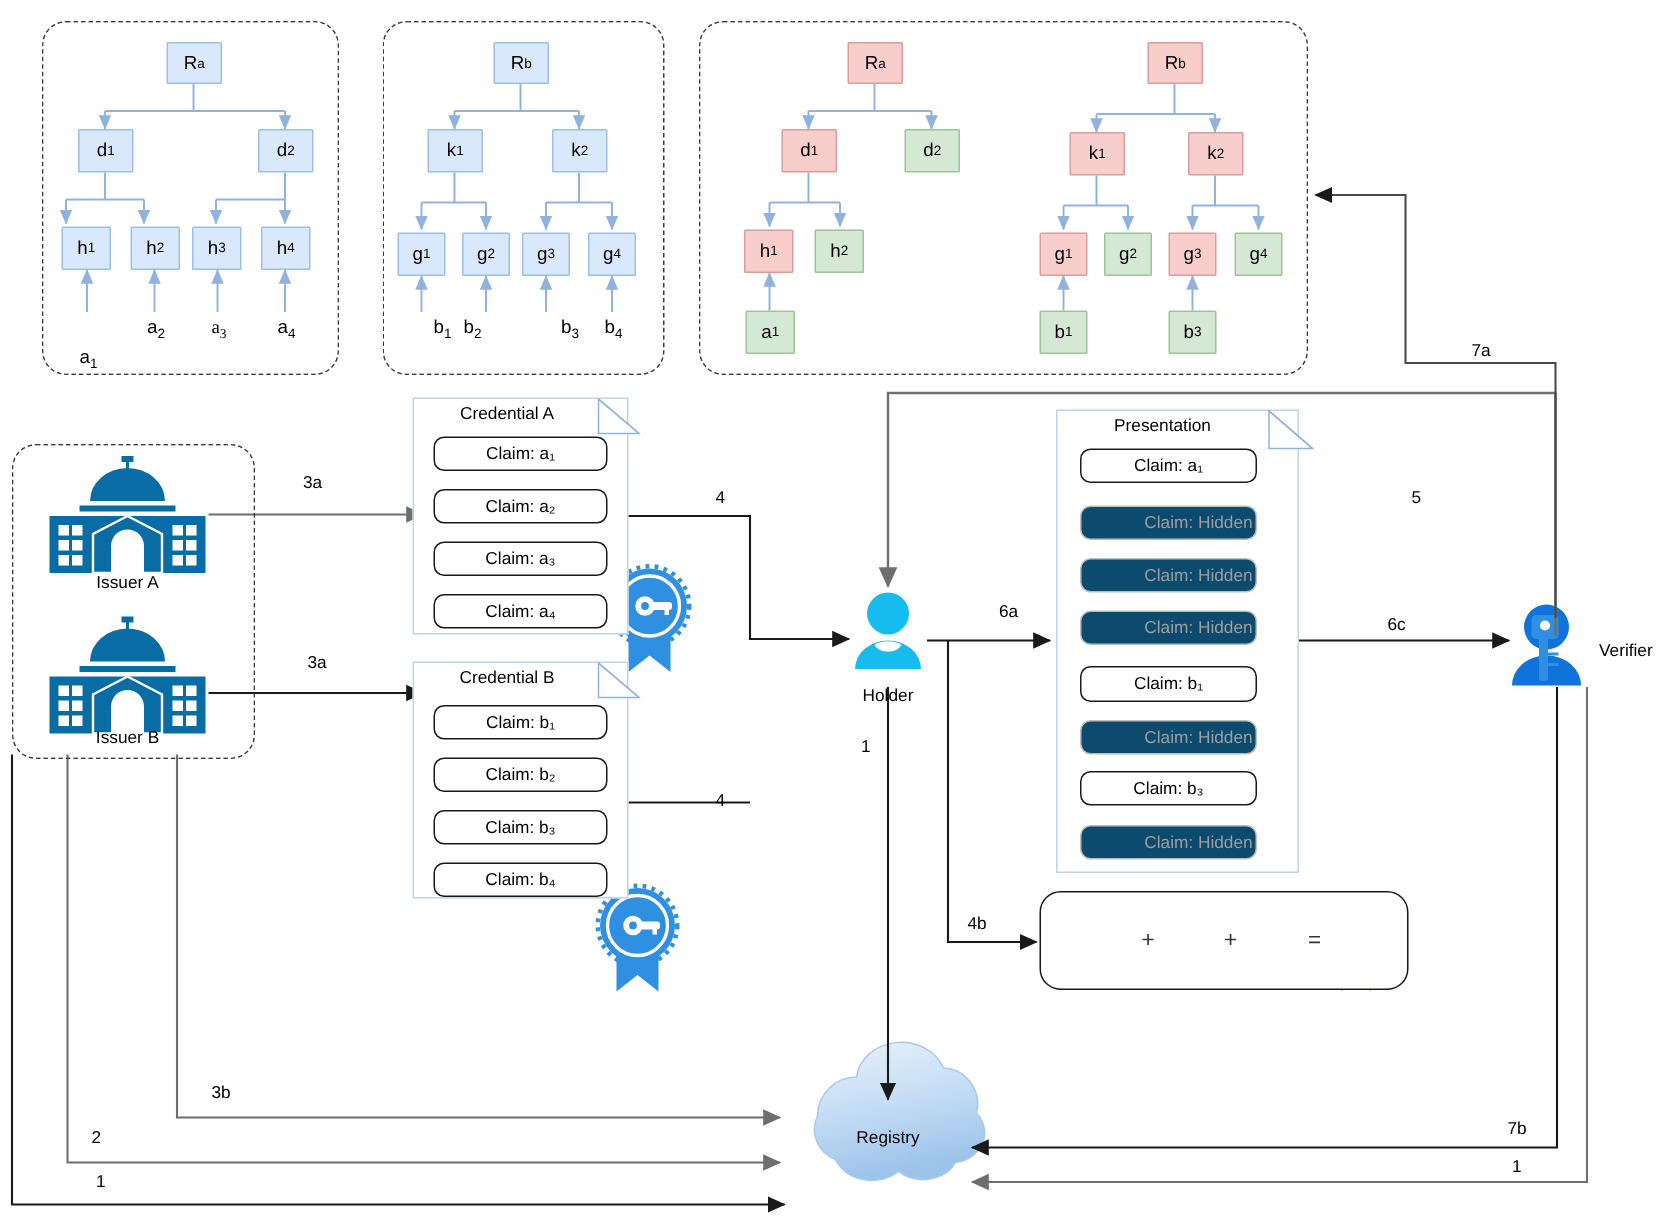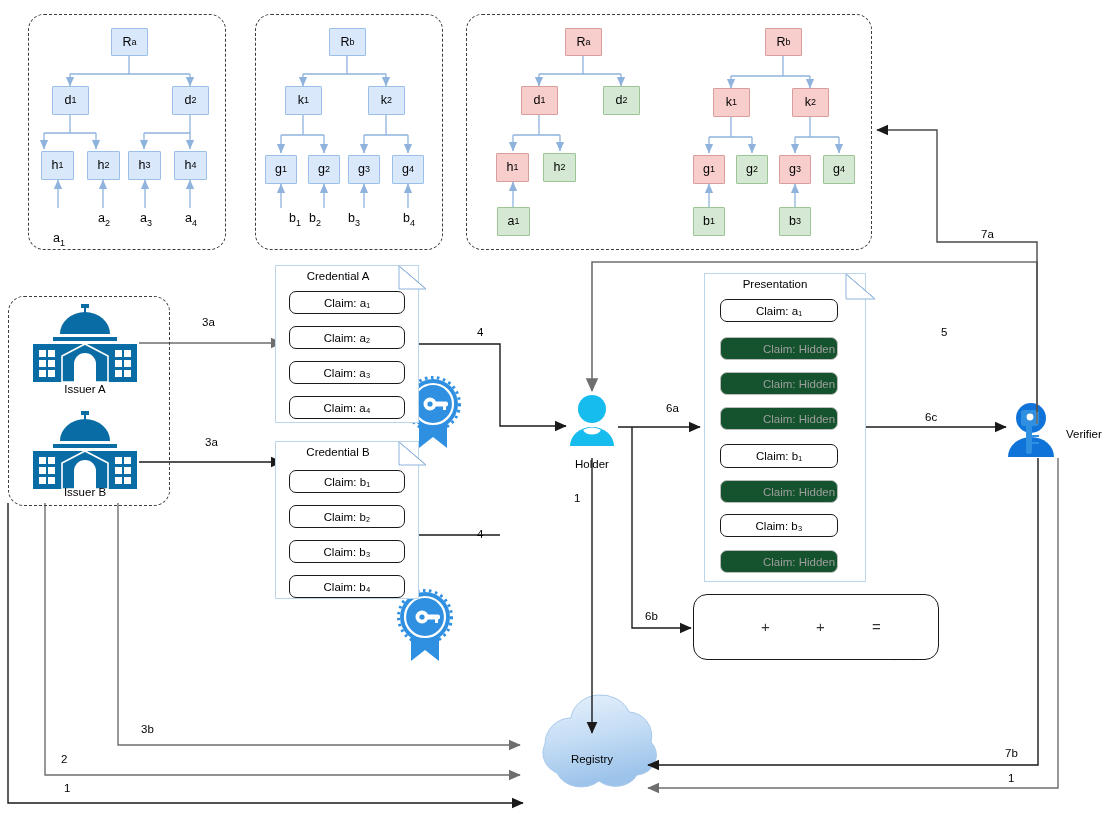"a3" div.leaflabel { font-family: none -> Liberation Serif, serif }
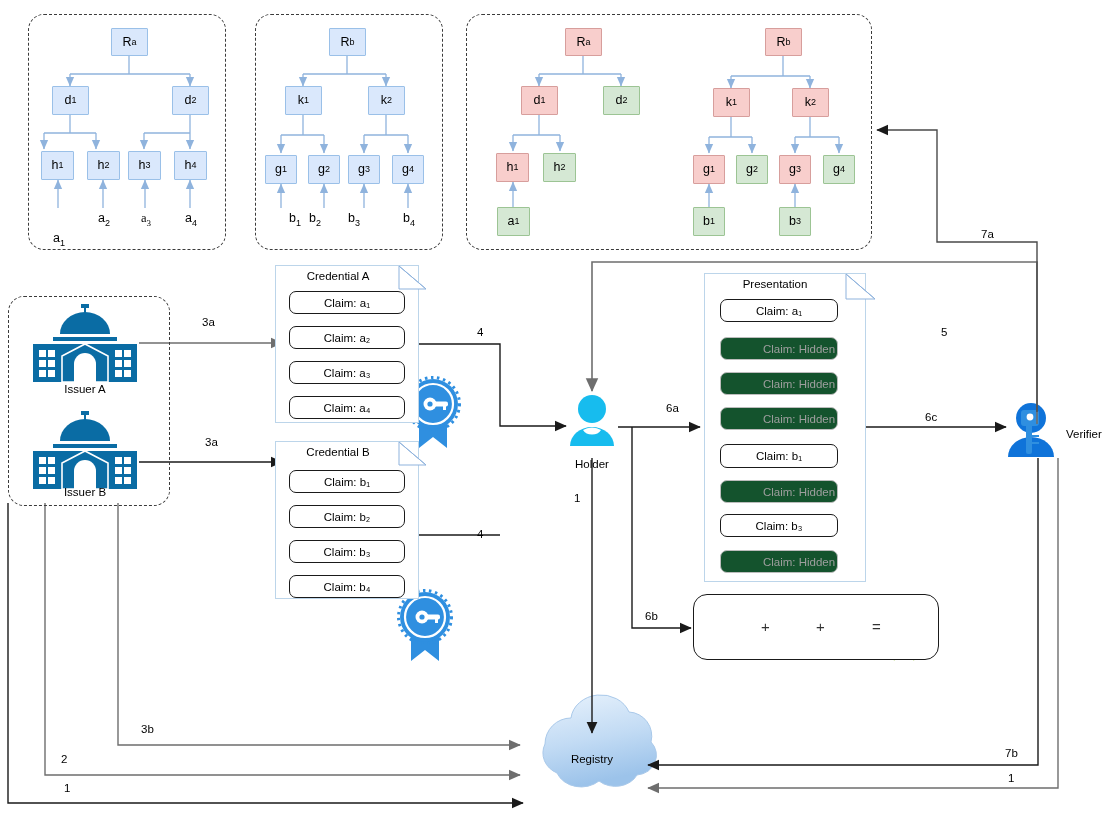"b3" div.leaflabel { left: 343px -> 364px; text-align: none -> right }
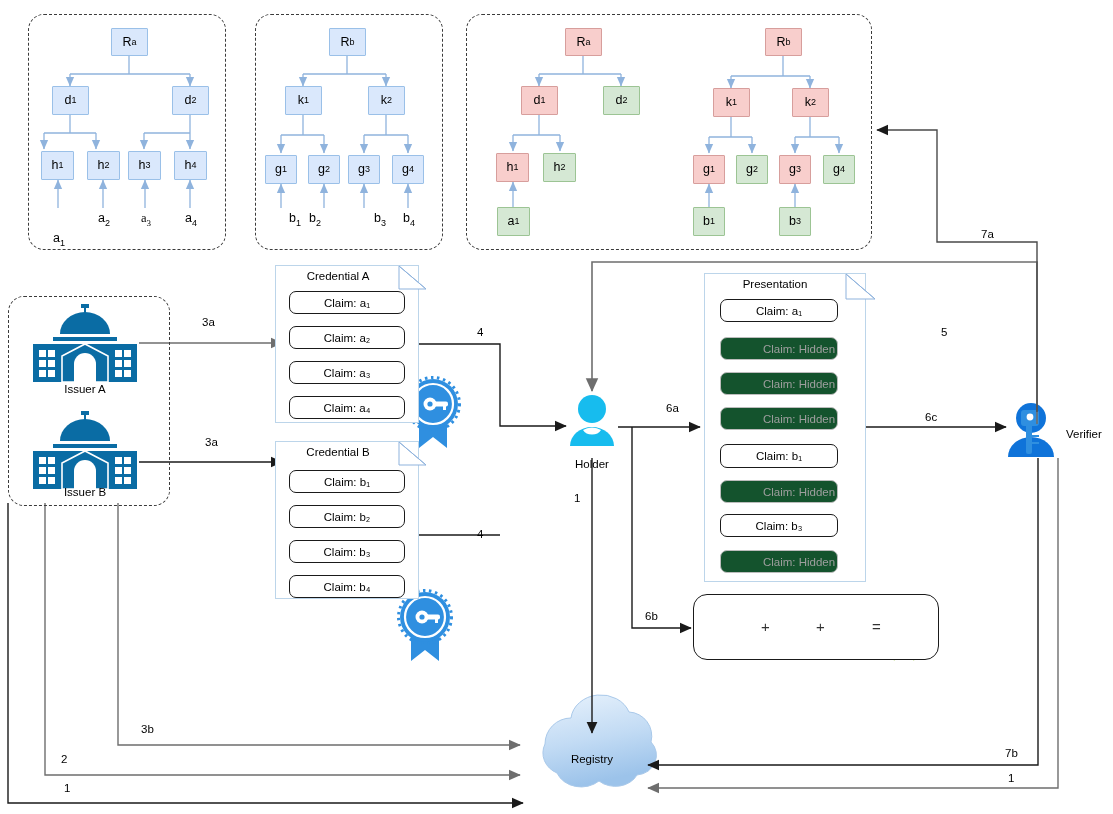"Claim: Hidden" .claim.hidden { background: #14532d -> #0c4a6e }
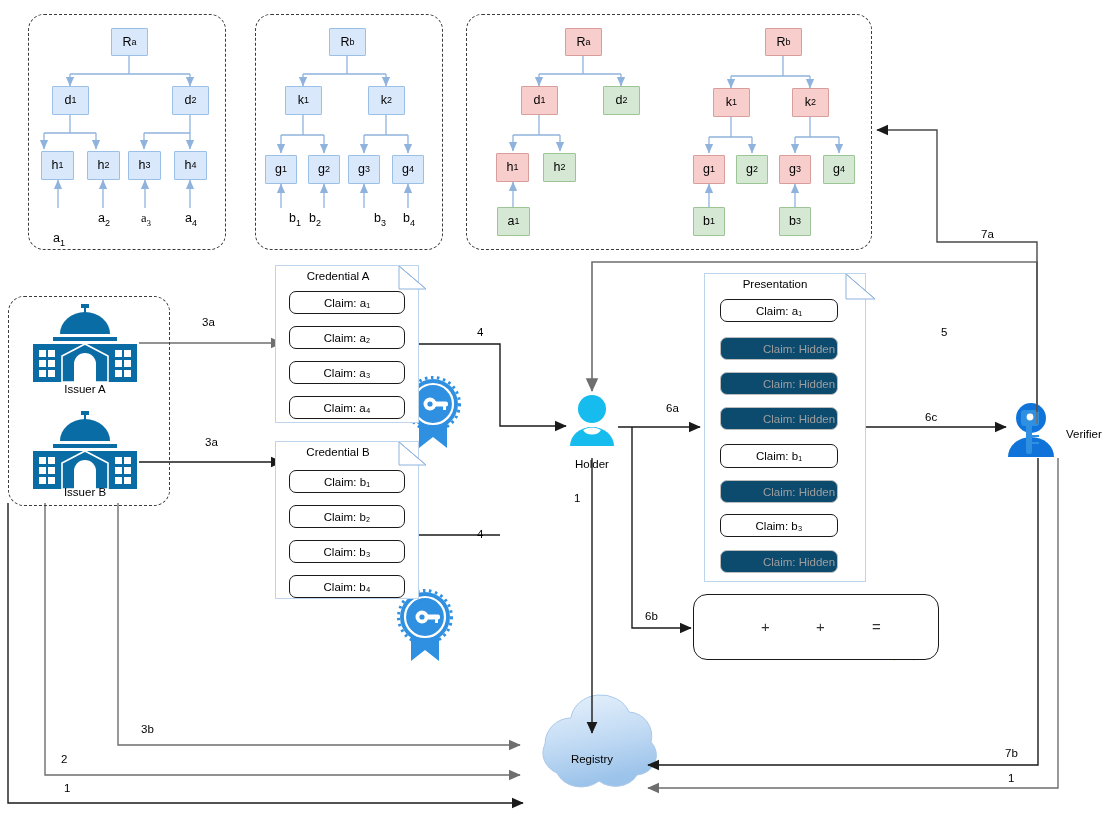"6b" div.lbl { text: 6b -> 4b }
